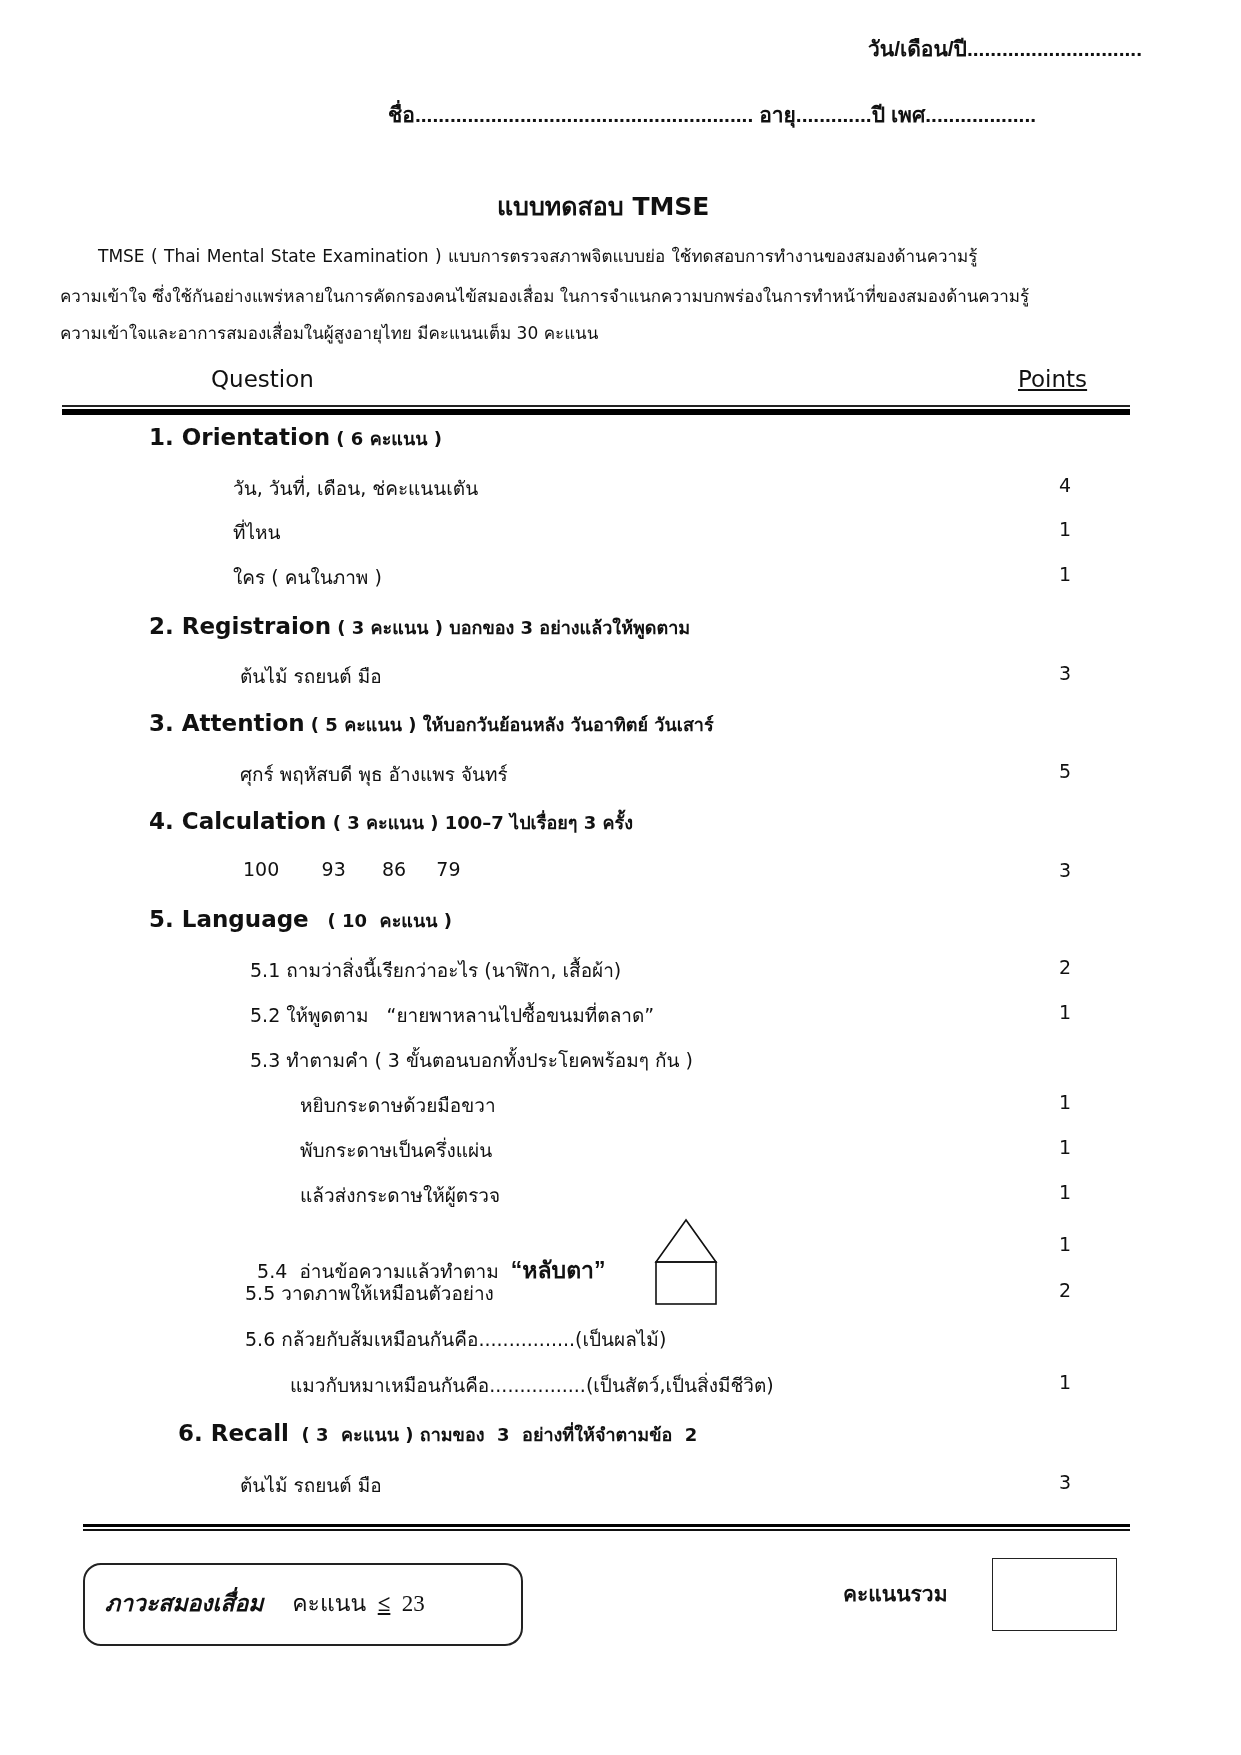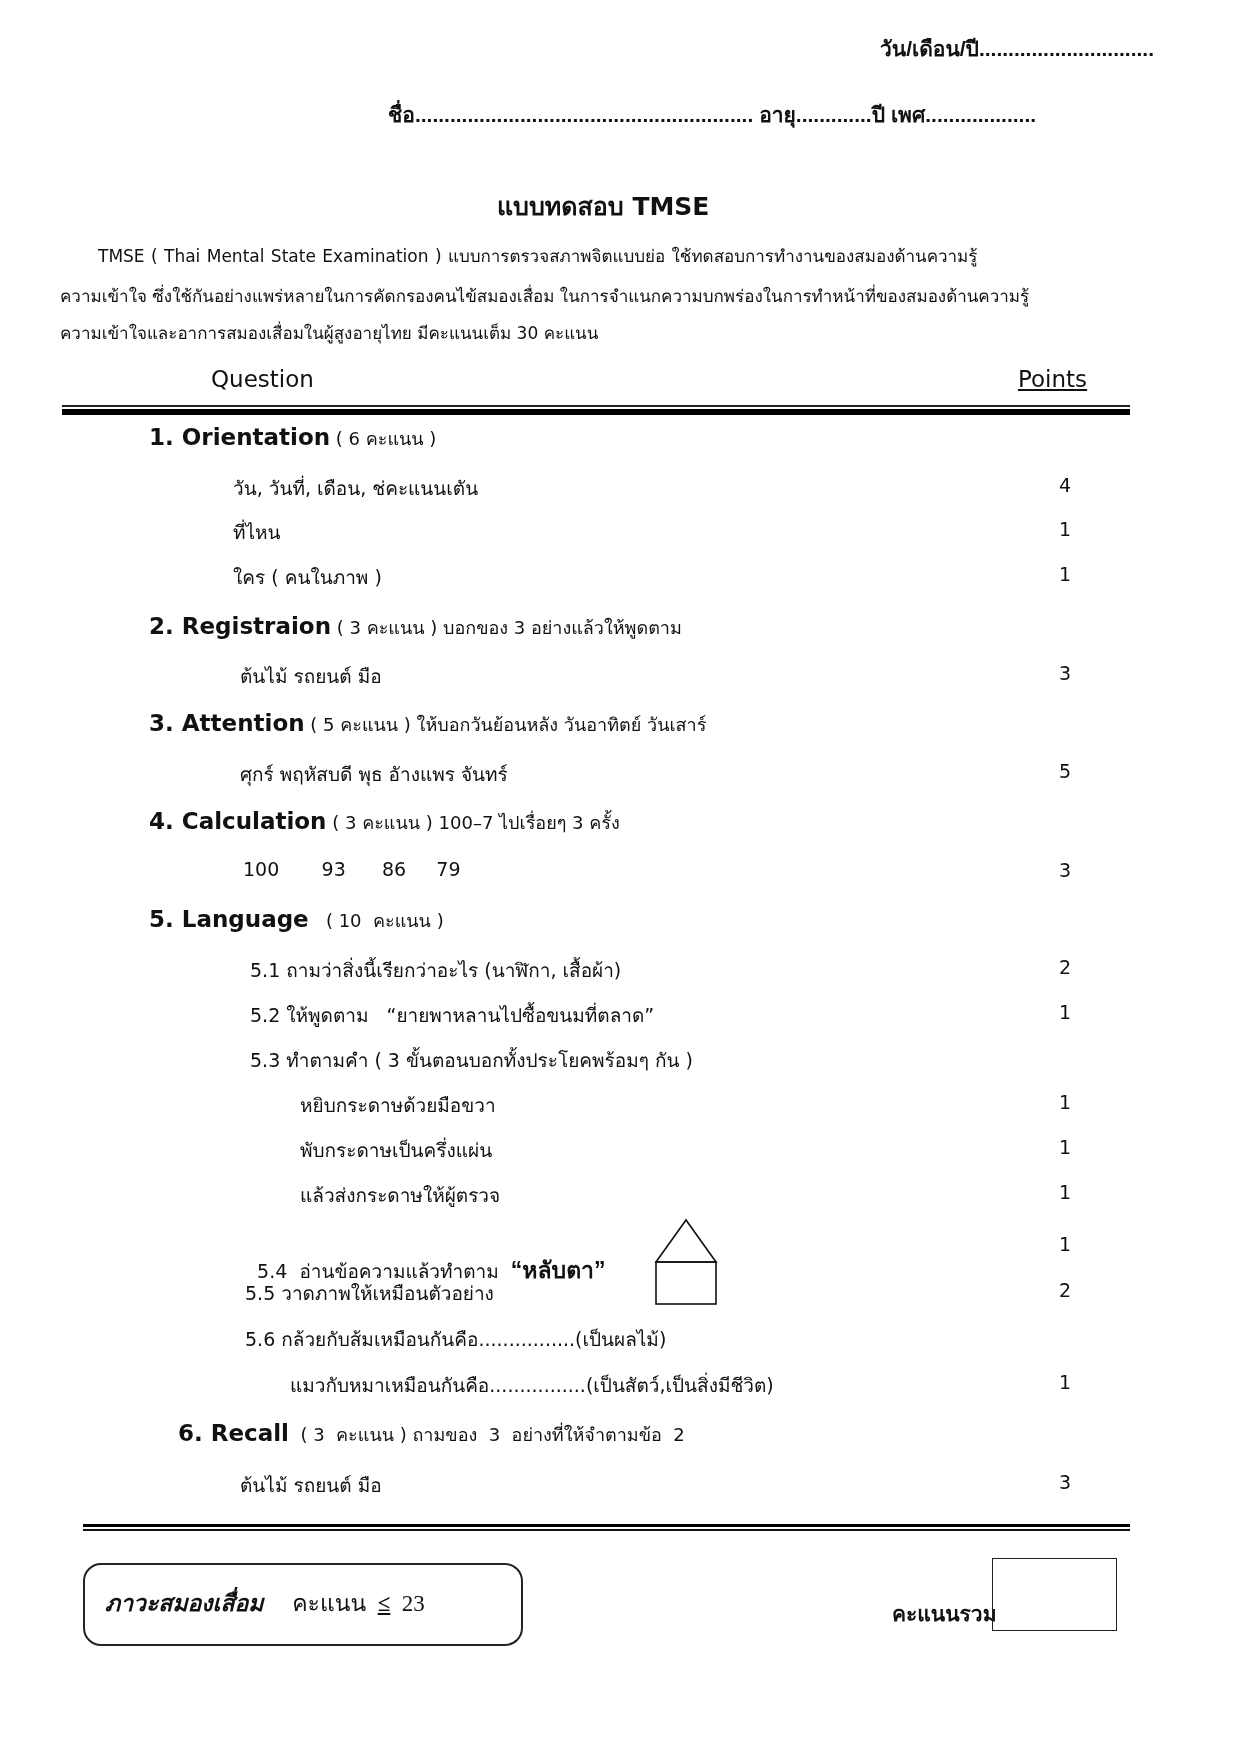"วัน/เดือน/ปี............................" div.abs { margin-left: 12px -> none }
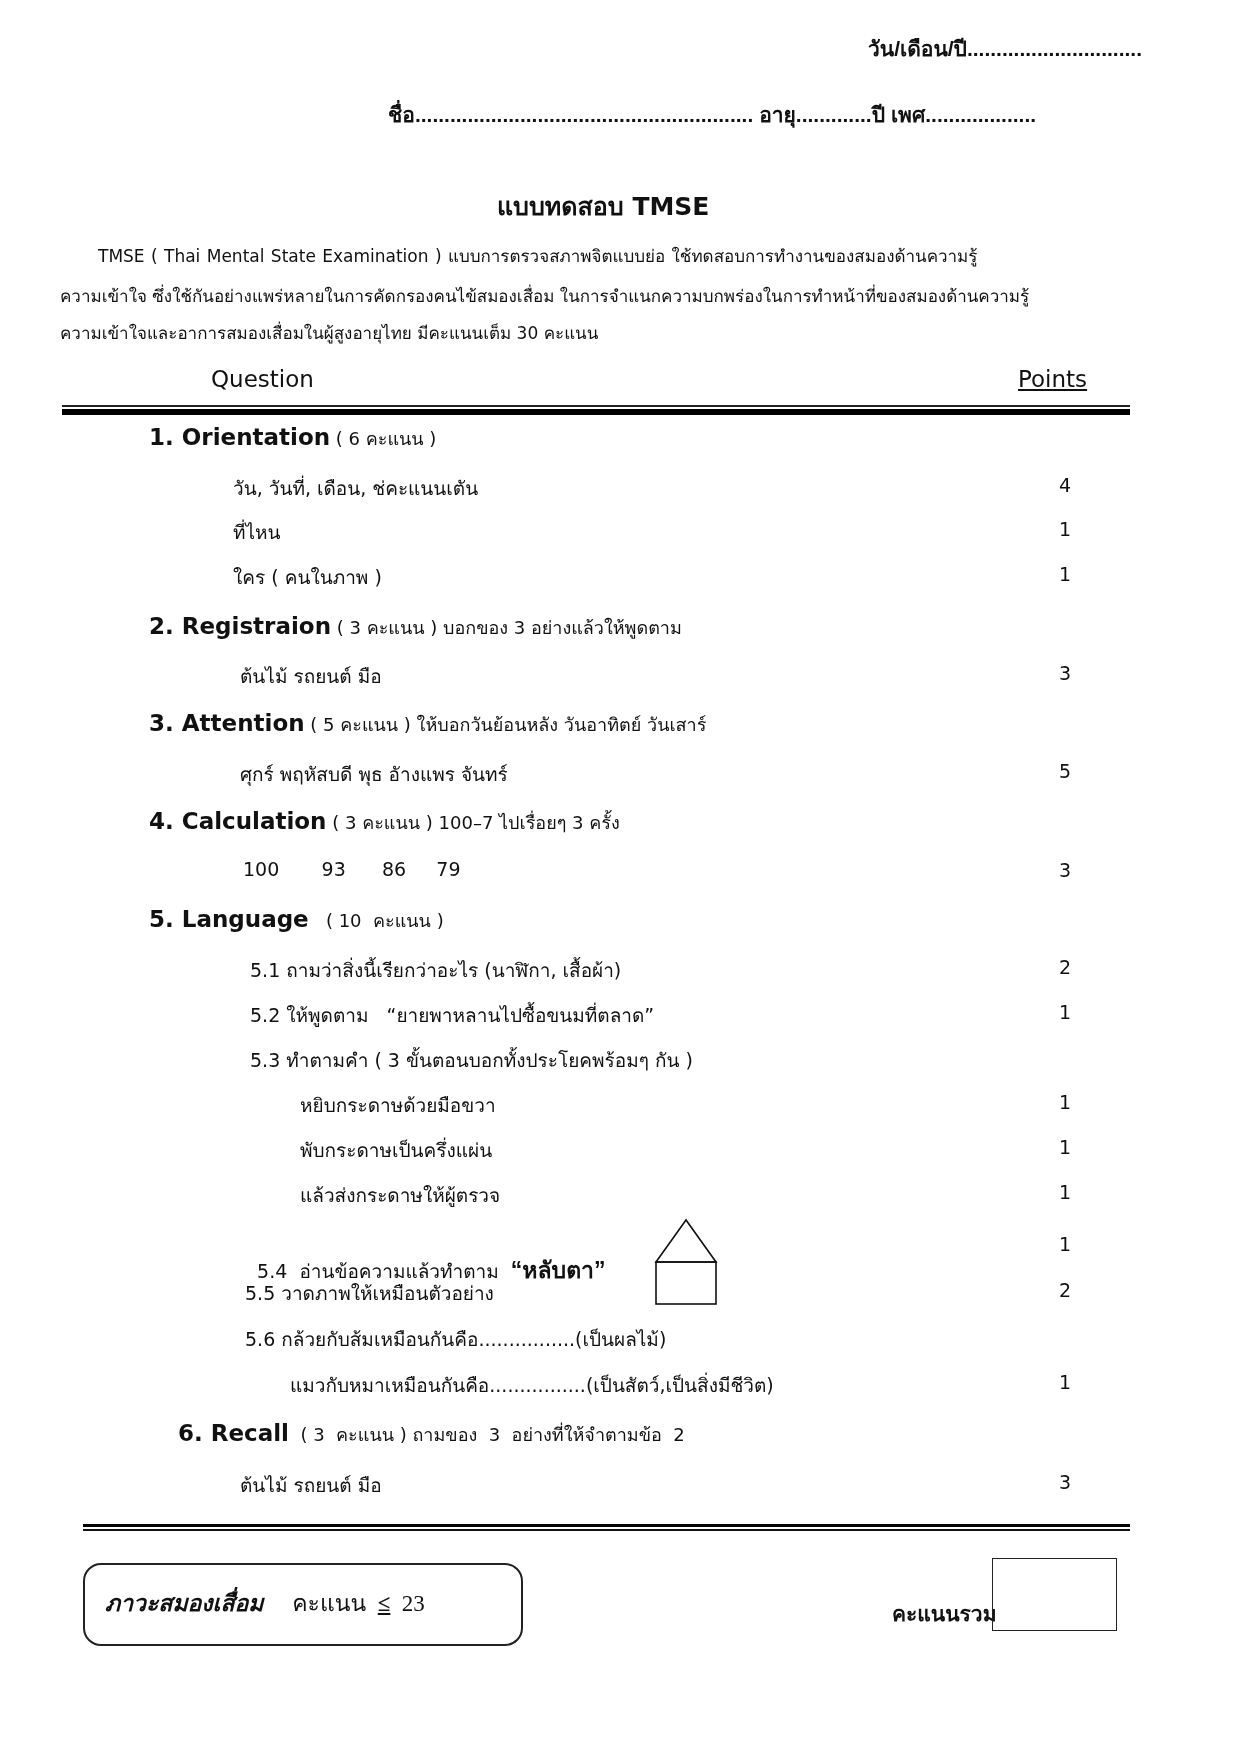"( 6 คะแนน )" .q-head .th { font-weight: normal -> bold }
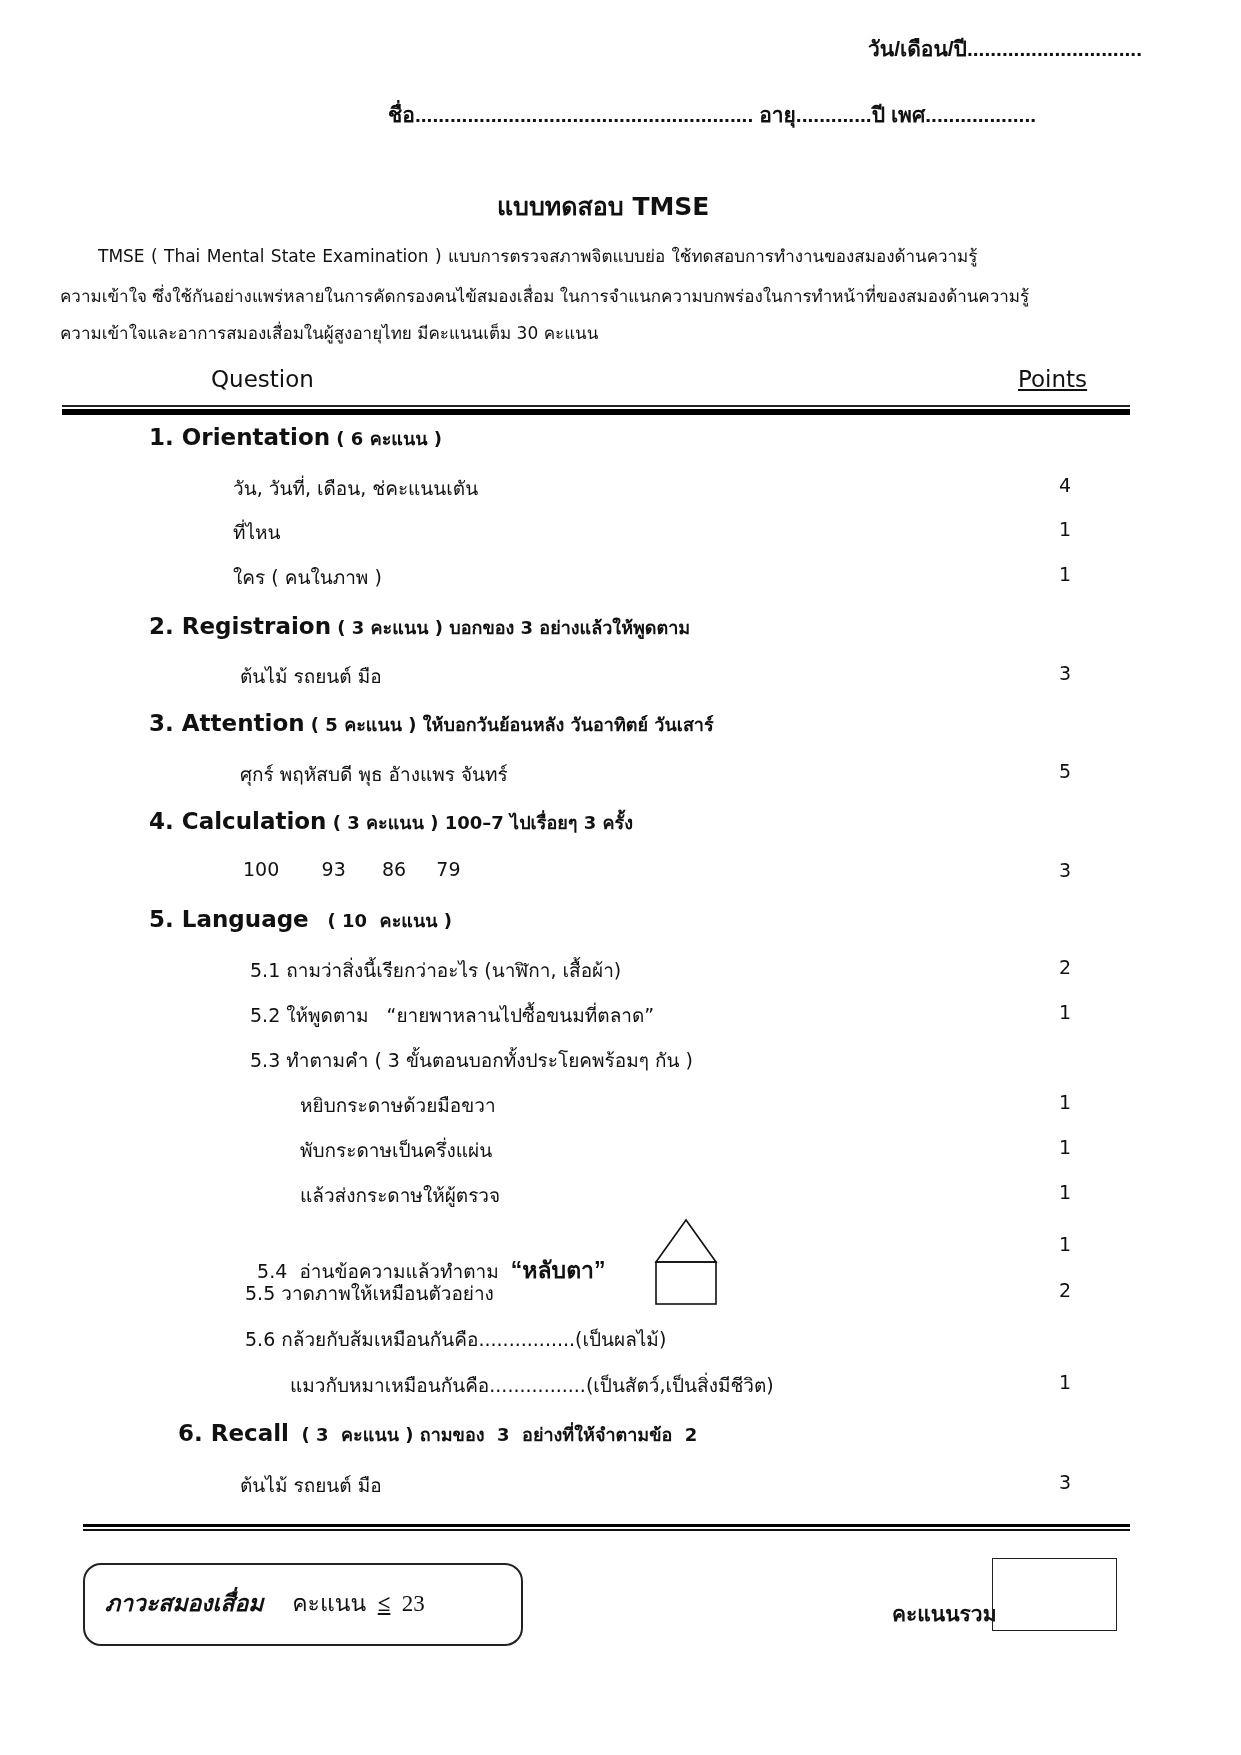"คะแนนรวม" div.abs { left: 892px -> 843px; margin-top: 20px -> none }
